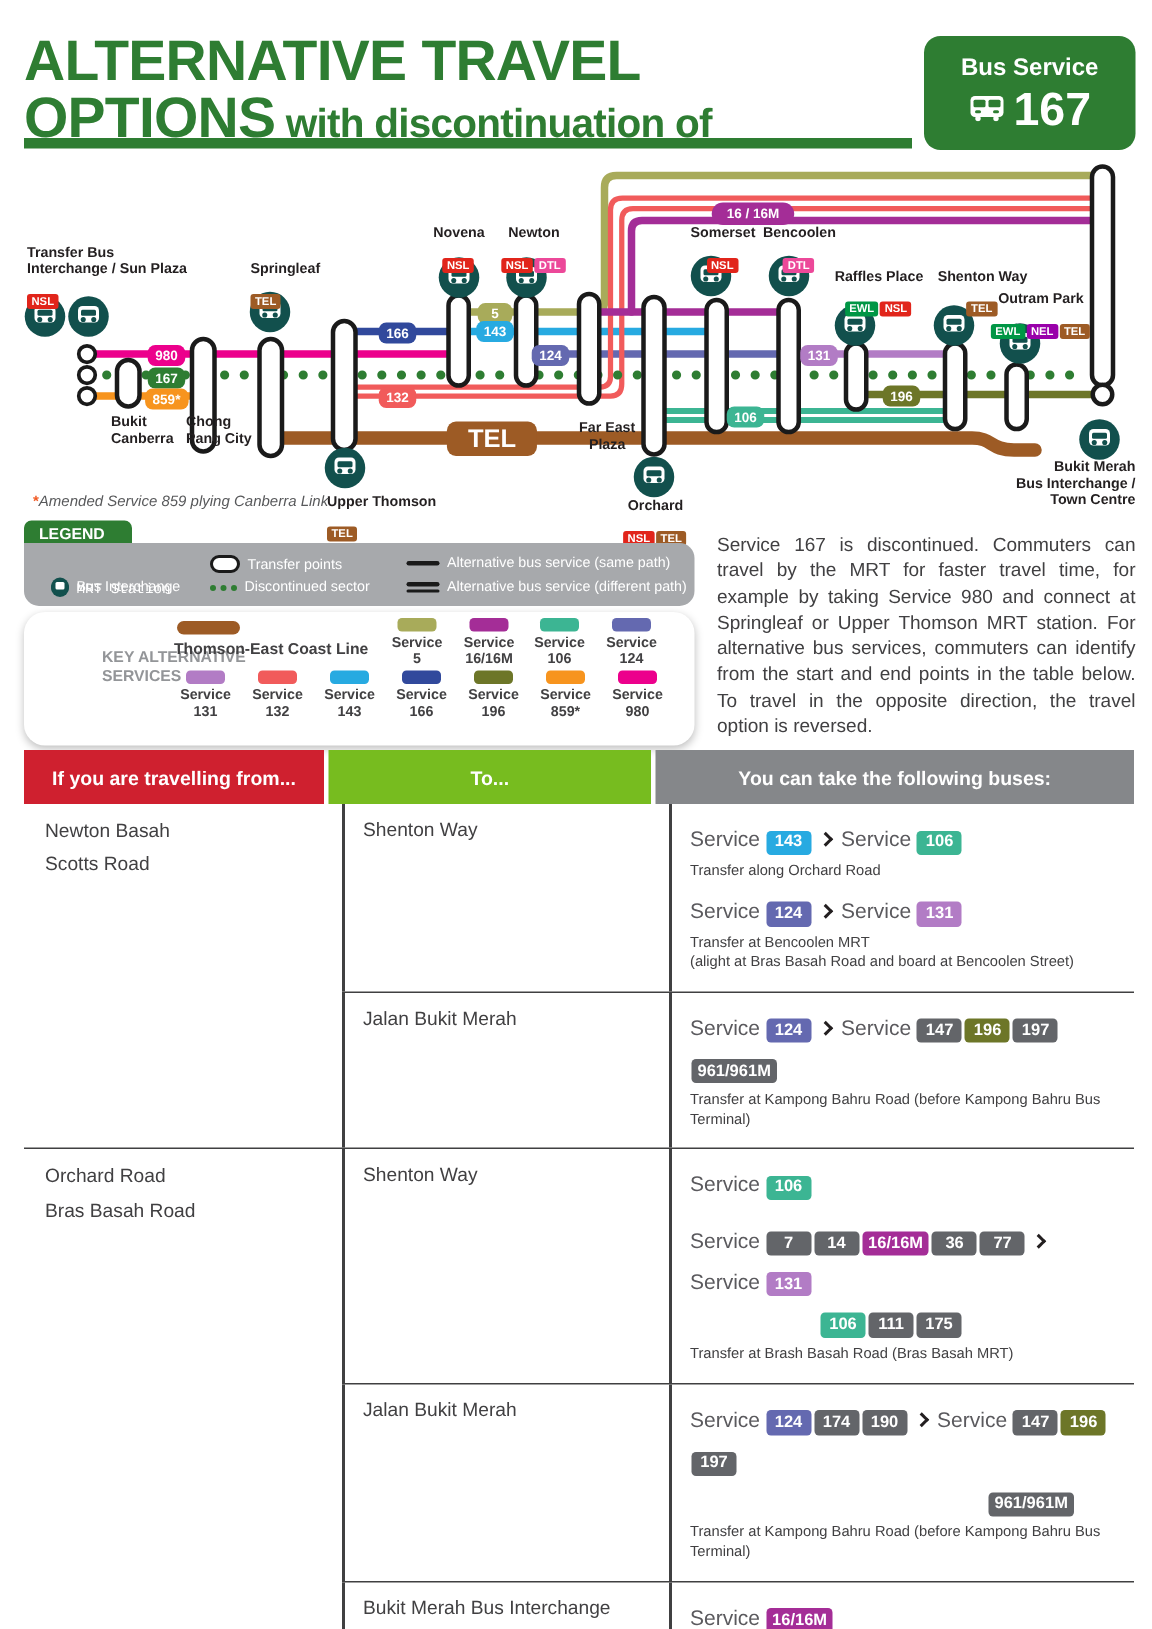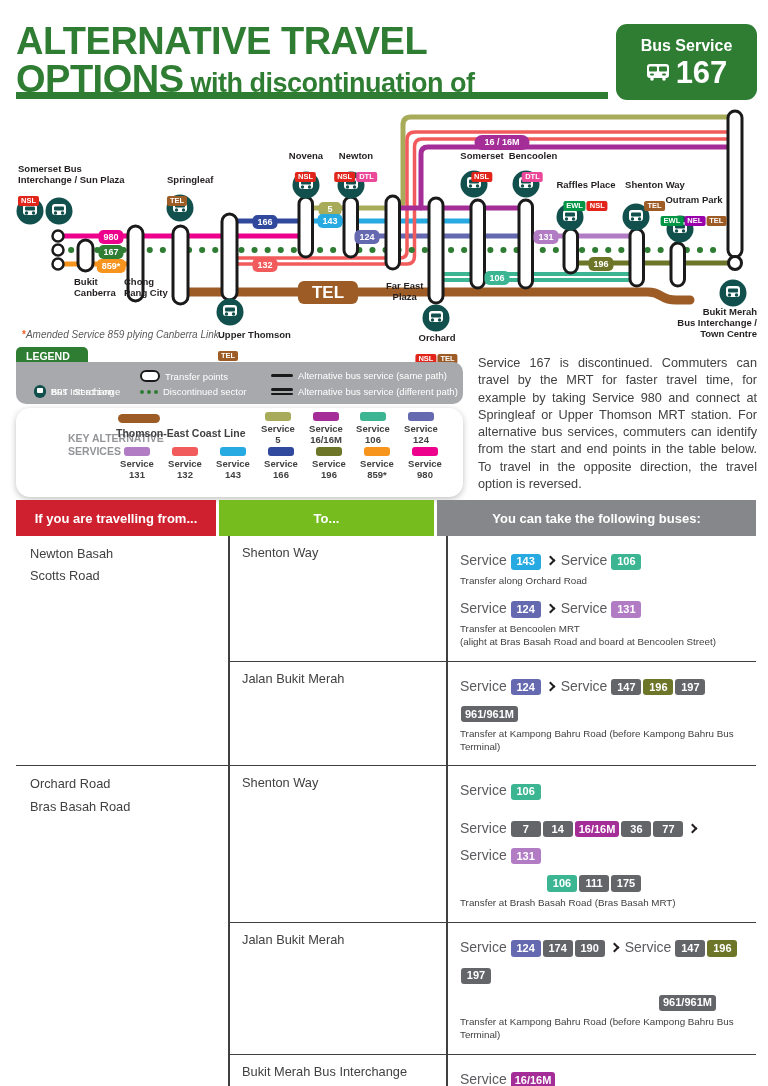"Somerset Bus" div { text: Somerset -> Transfer }
